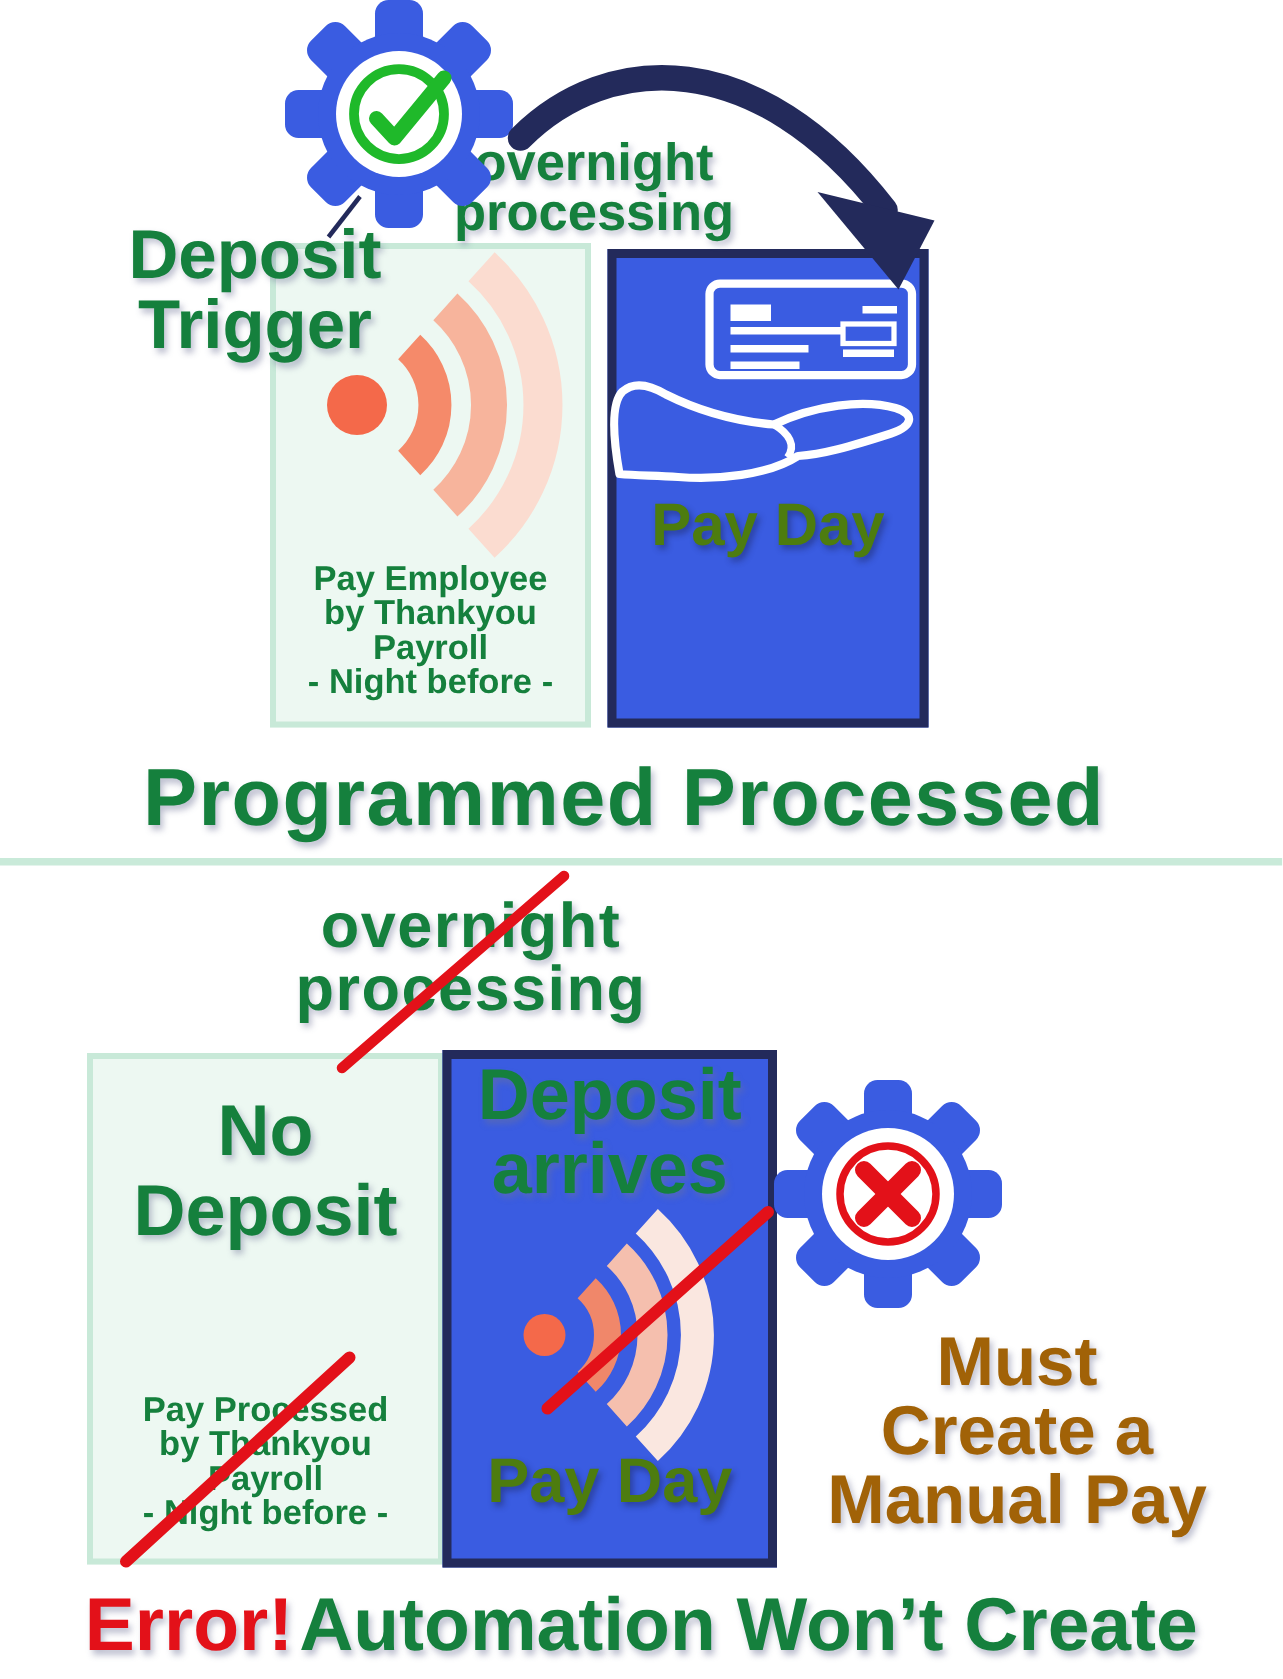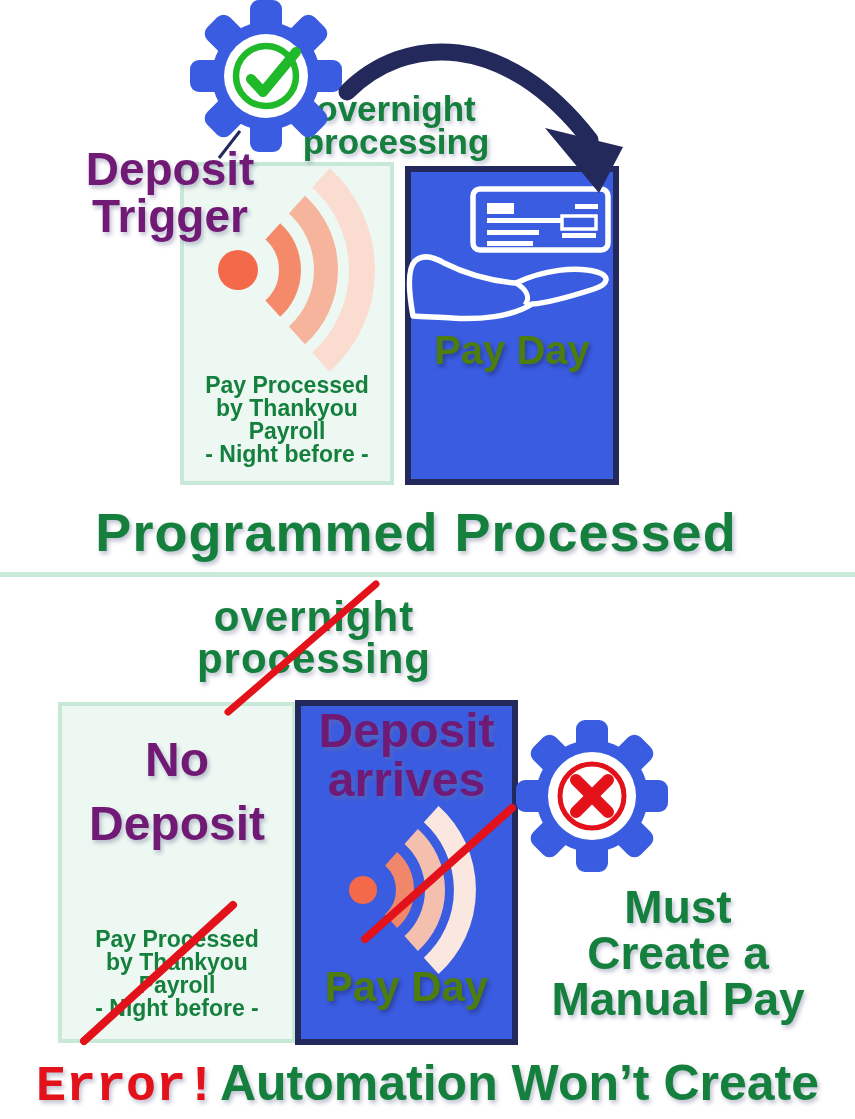"Deposit" .coral { color: #701a75 -> #15803d }
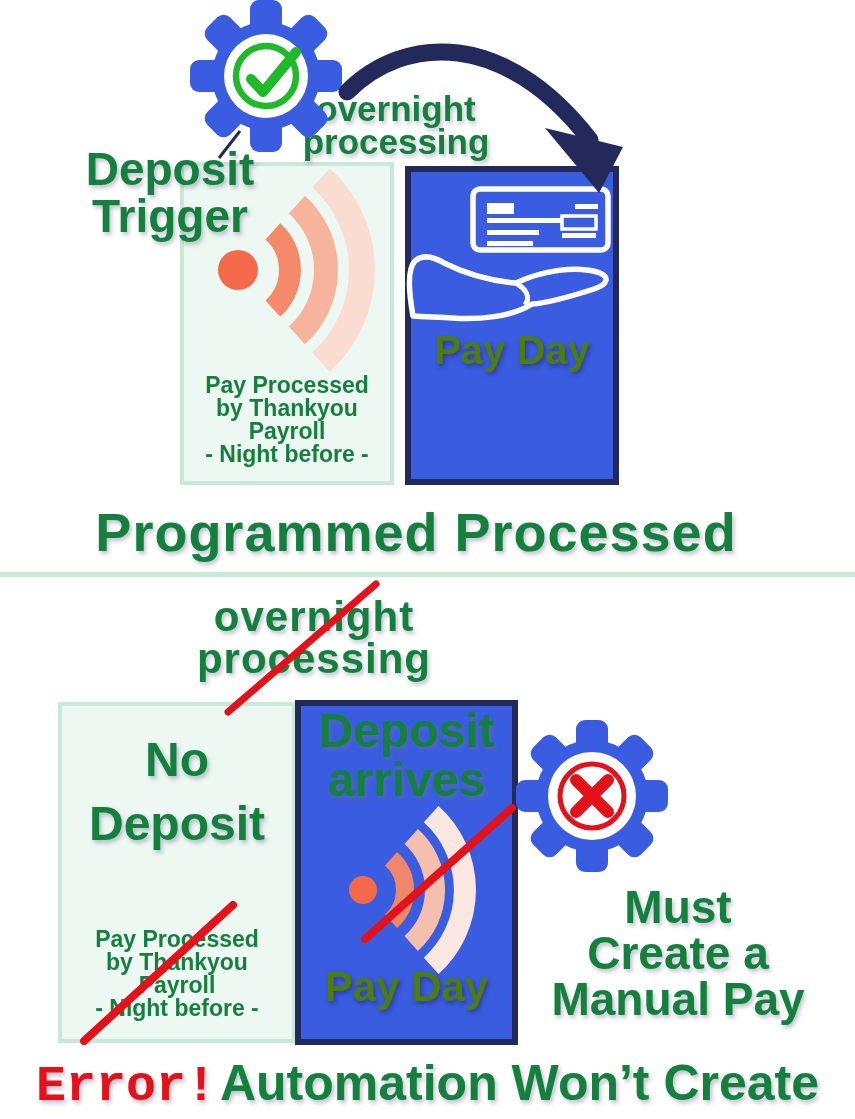"Pay Processed" div.t { text: Processed -> Employee }
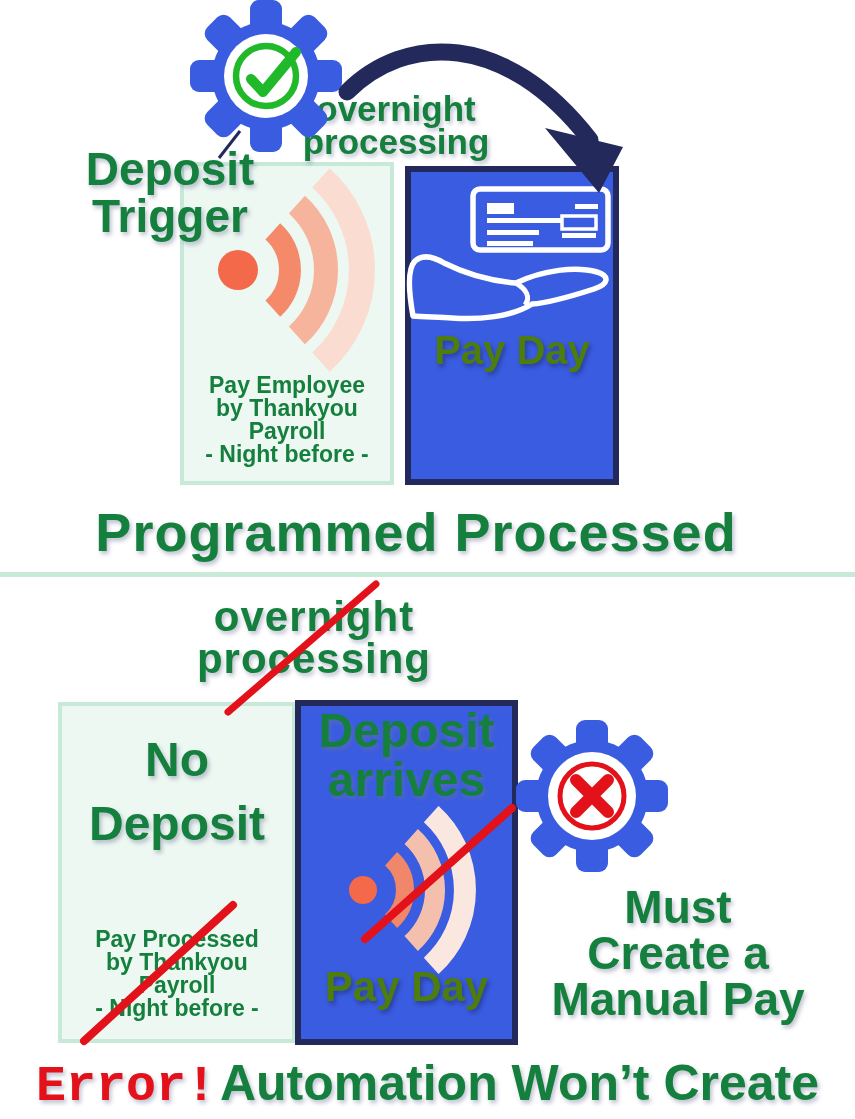"No" div.t { line-height: 64px -> 53px }
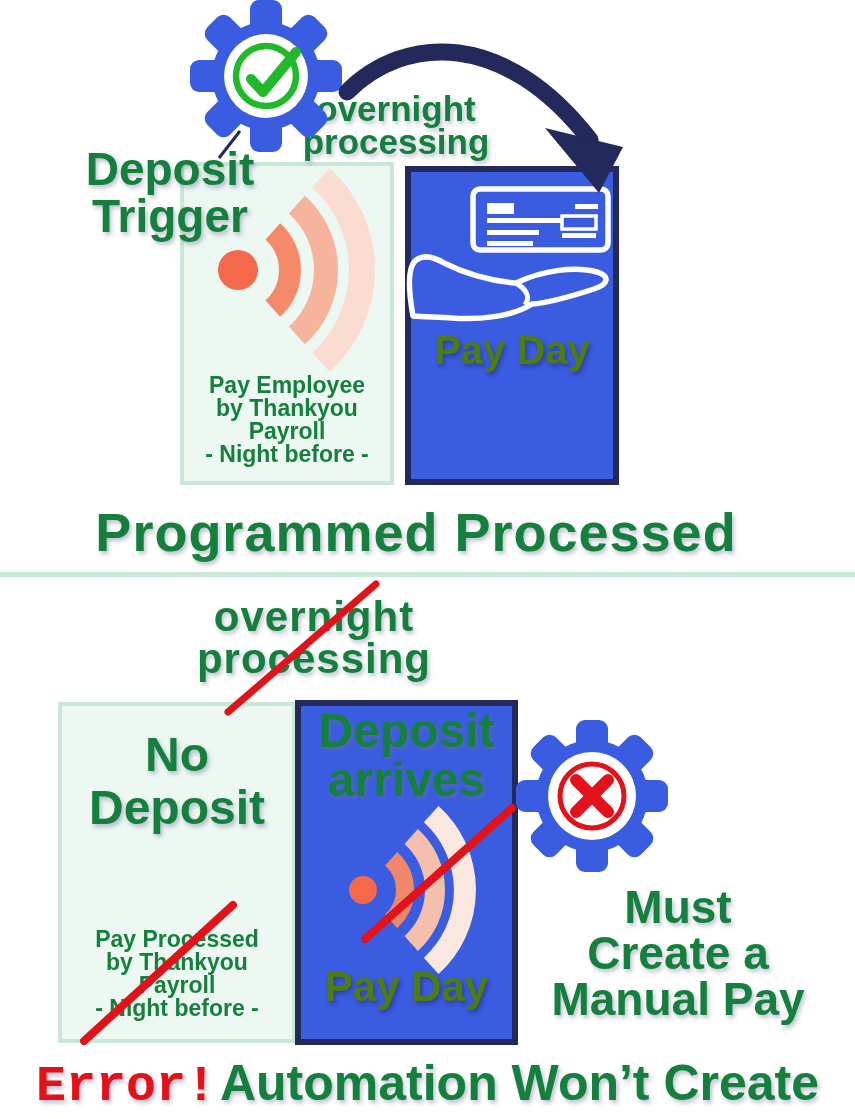"Must" .royal { color: #15803d -> #a16207 }
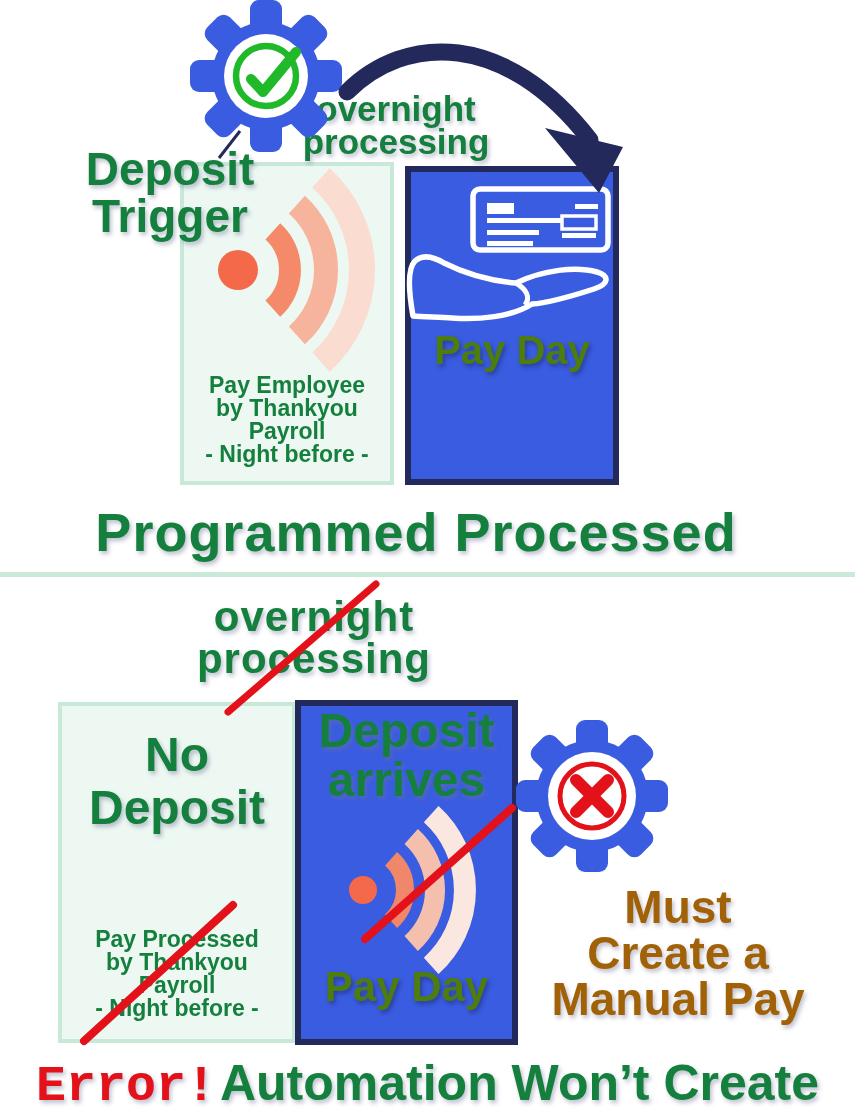"Error!" span.red { font-family: Liberation Mono, monospace -> none }
